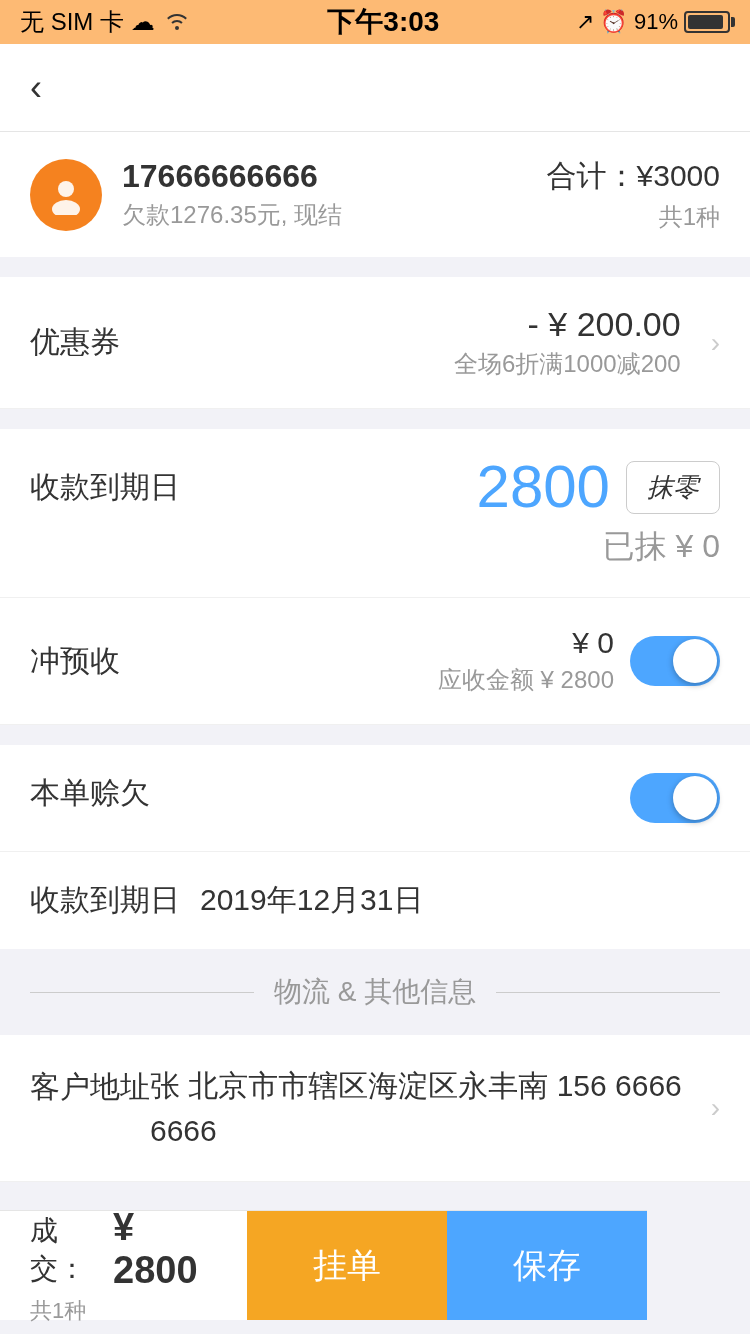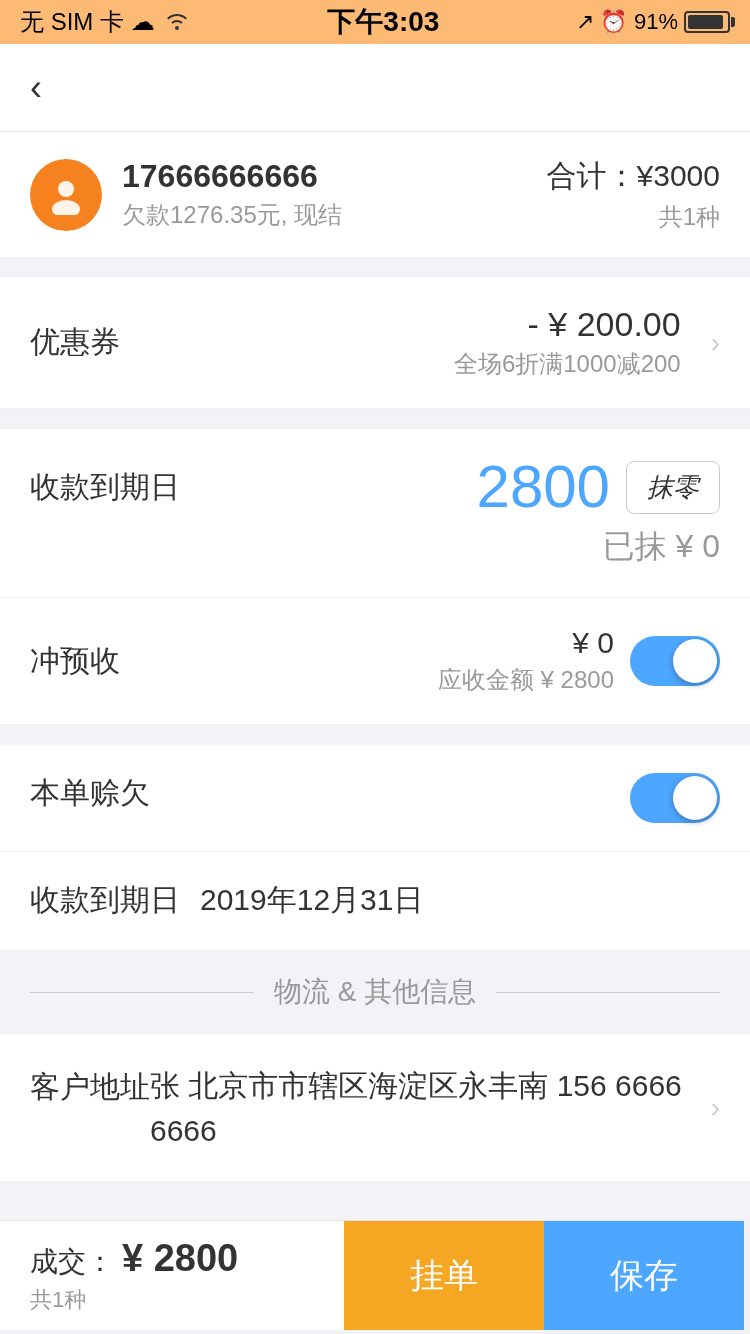"成交：" .footer { bottom: 4px -> 14px; width: 744px -> 647px }
